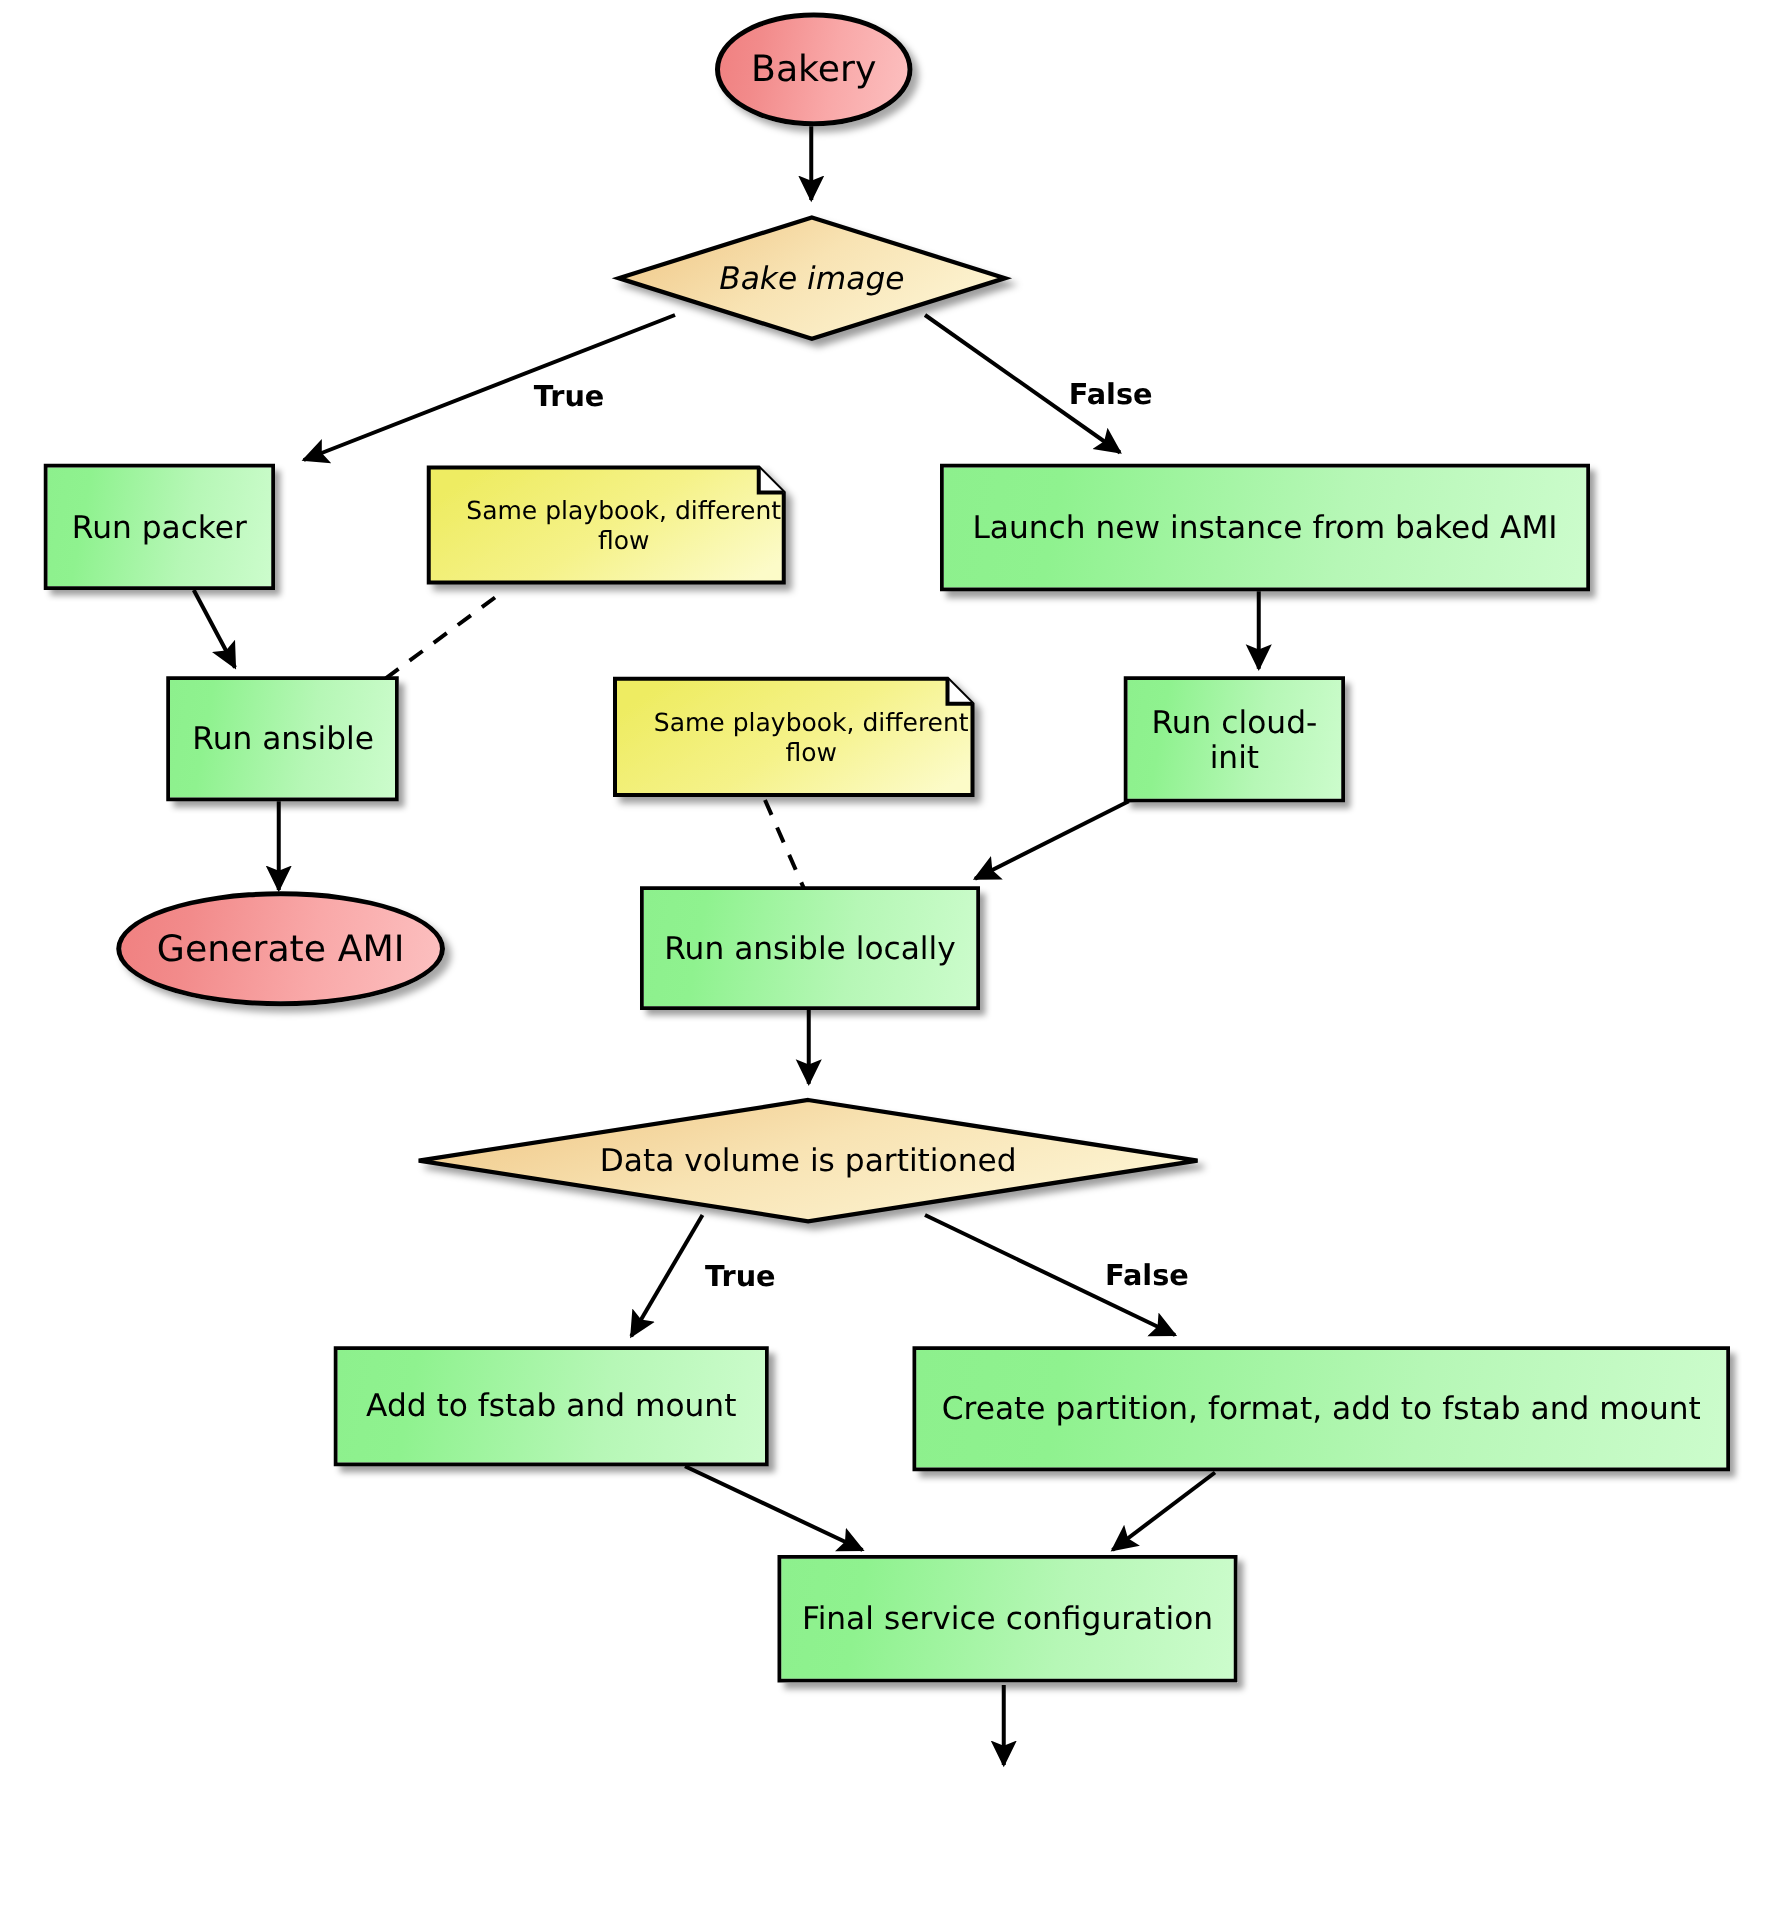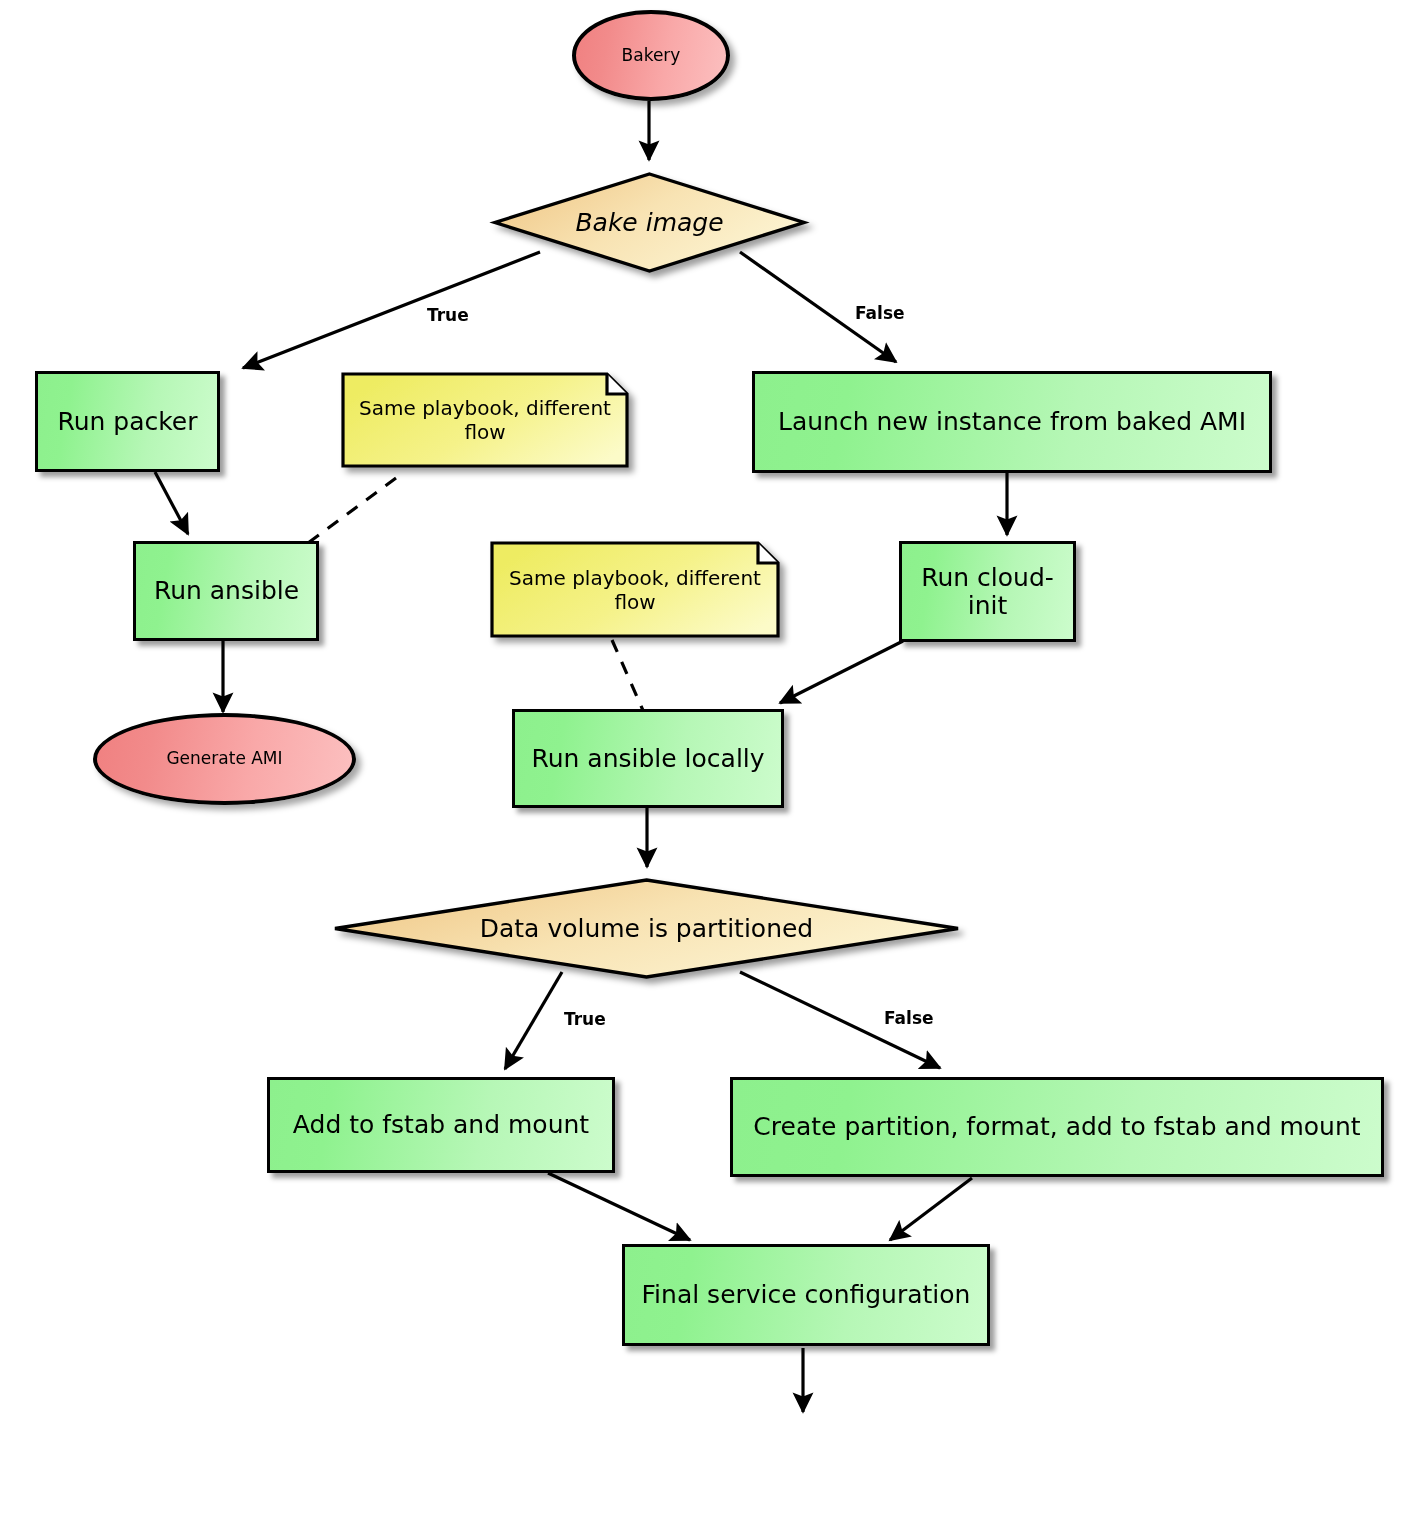"Bakery" .ellipse { font-size: 17px -> 29px }
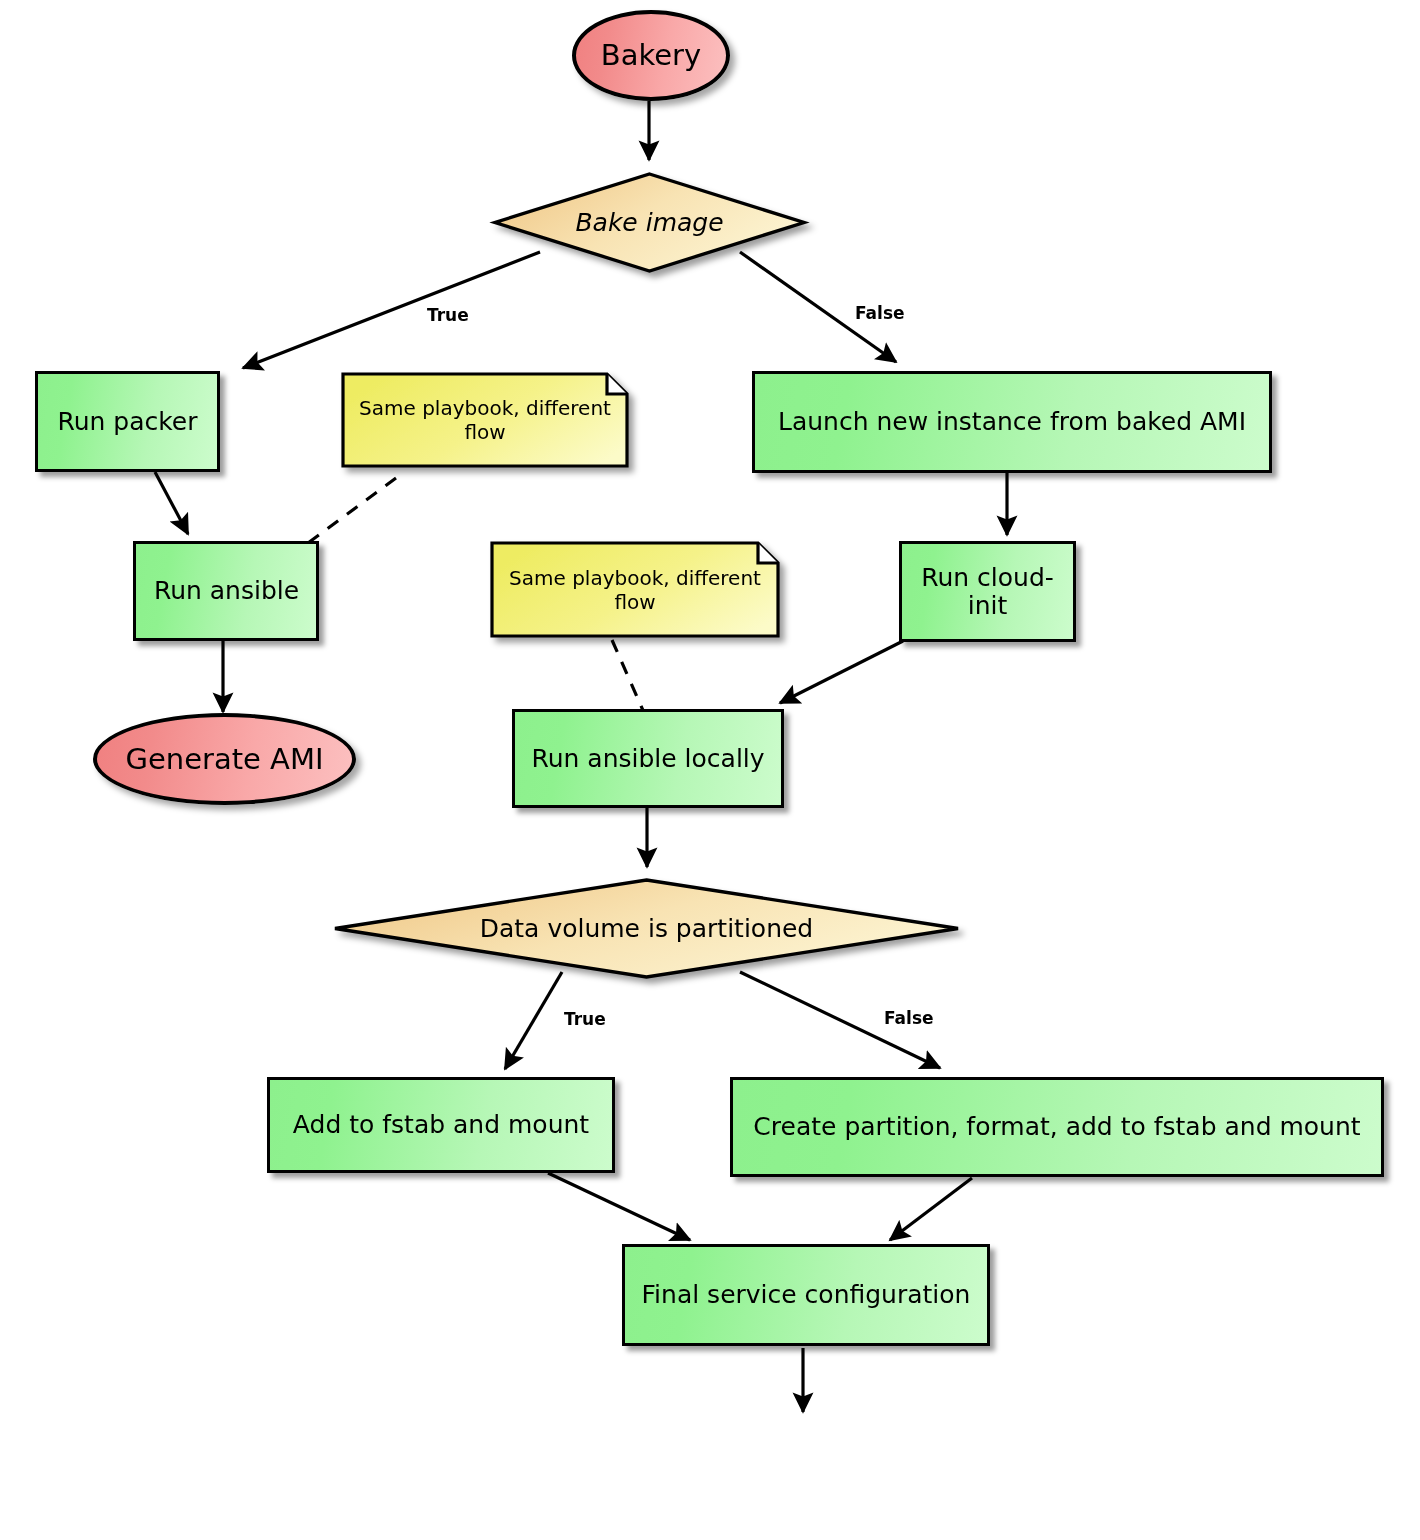"True" .edge-label { font-size: 17px -> 23px }
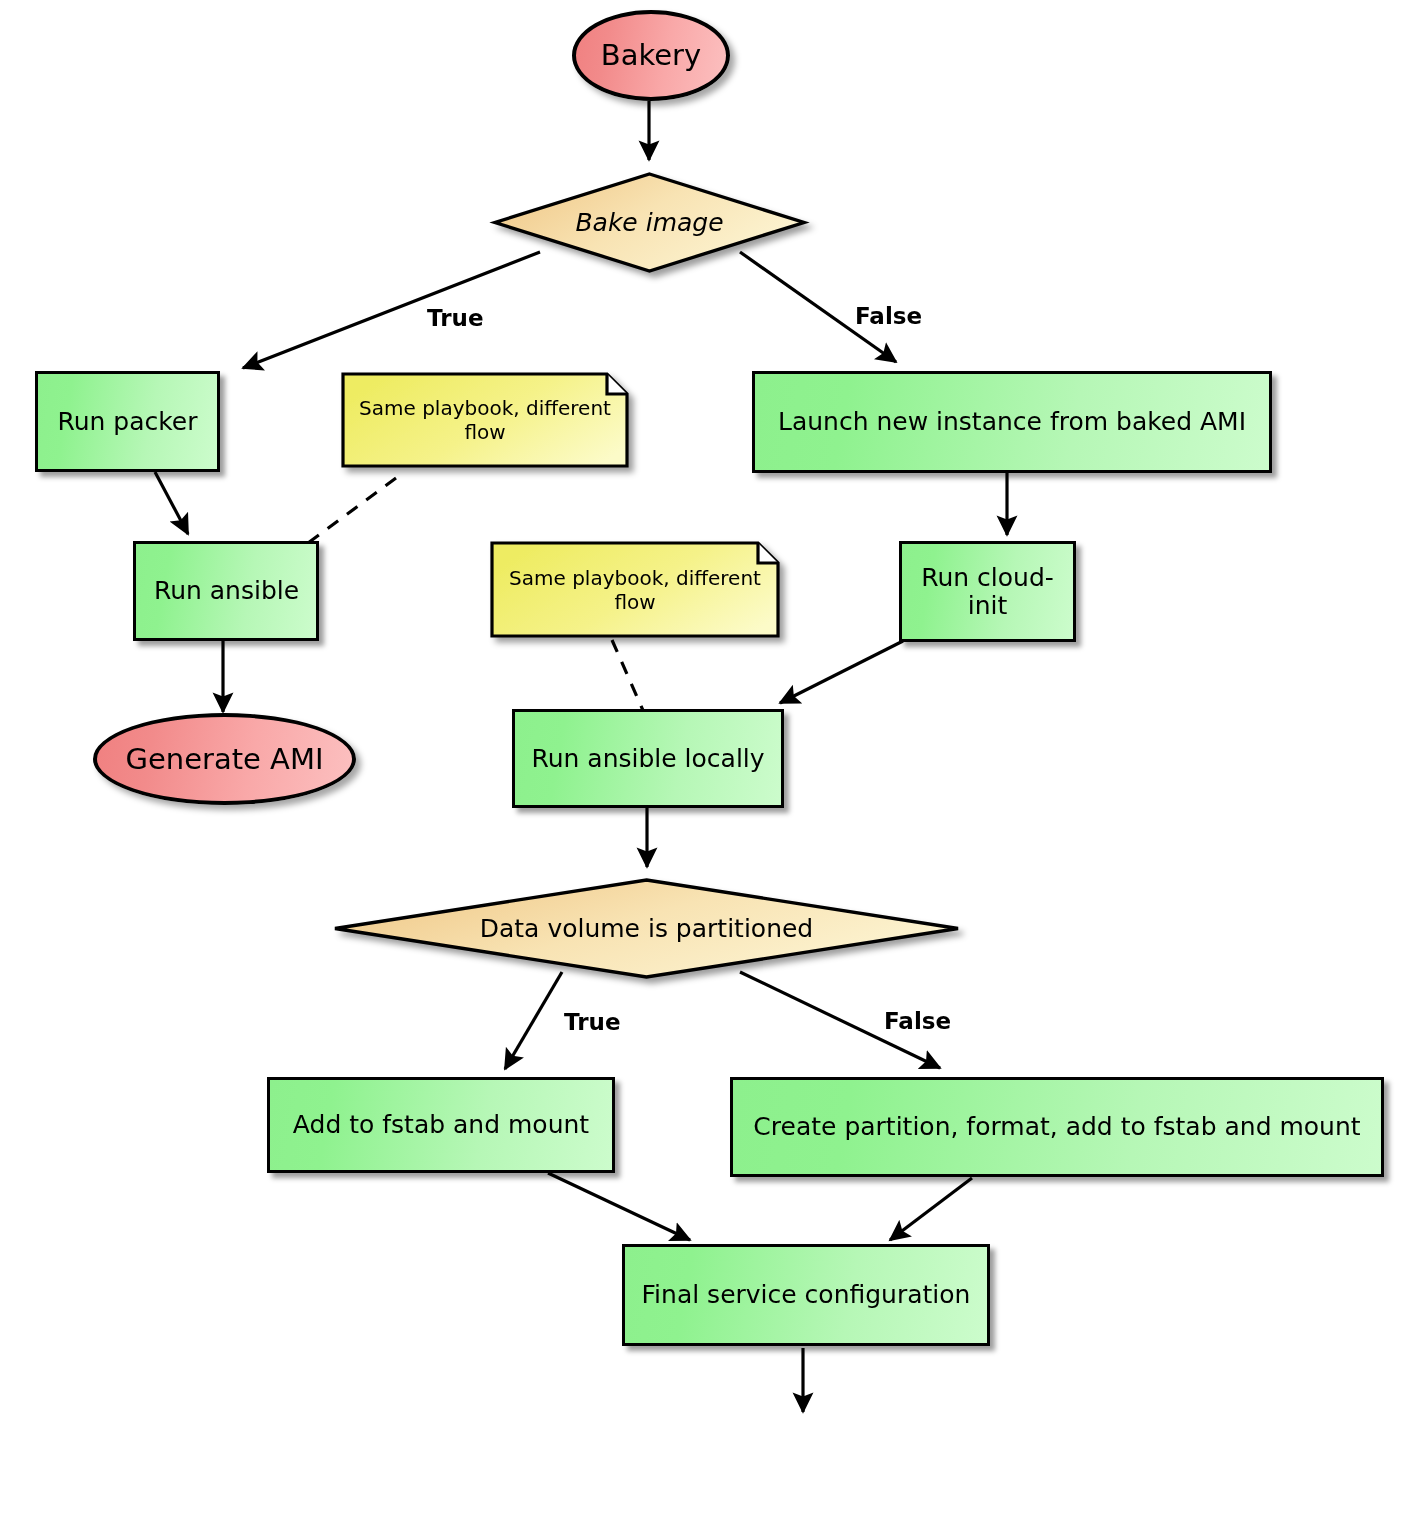"Same playbook, different flow" .note-wrap { padding-left: none -> 28px }
